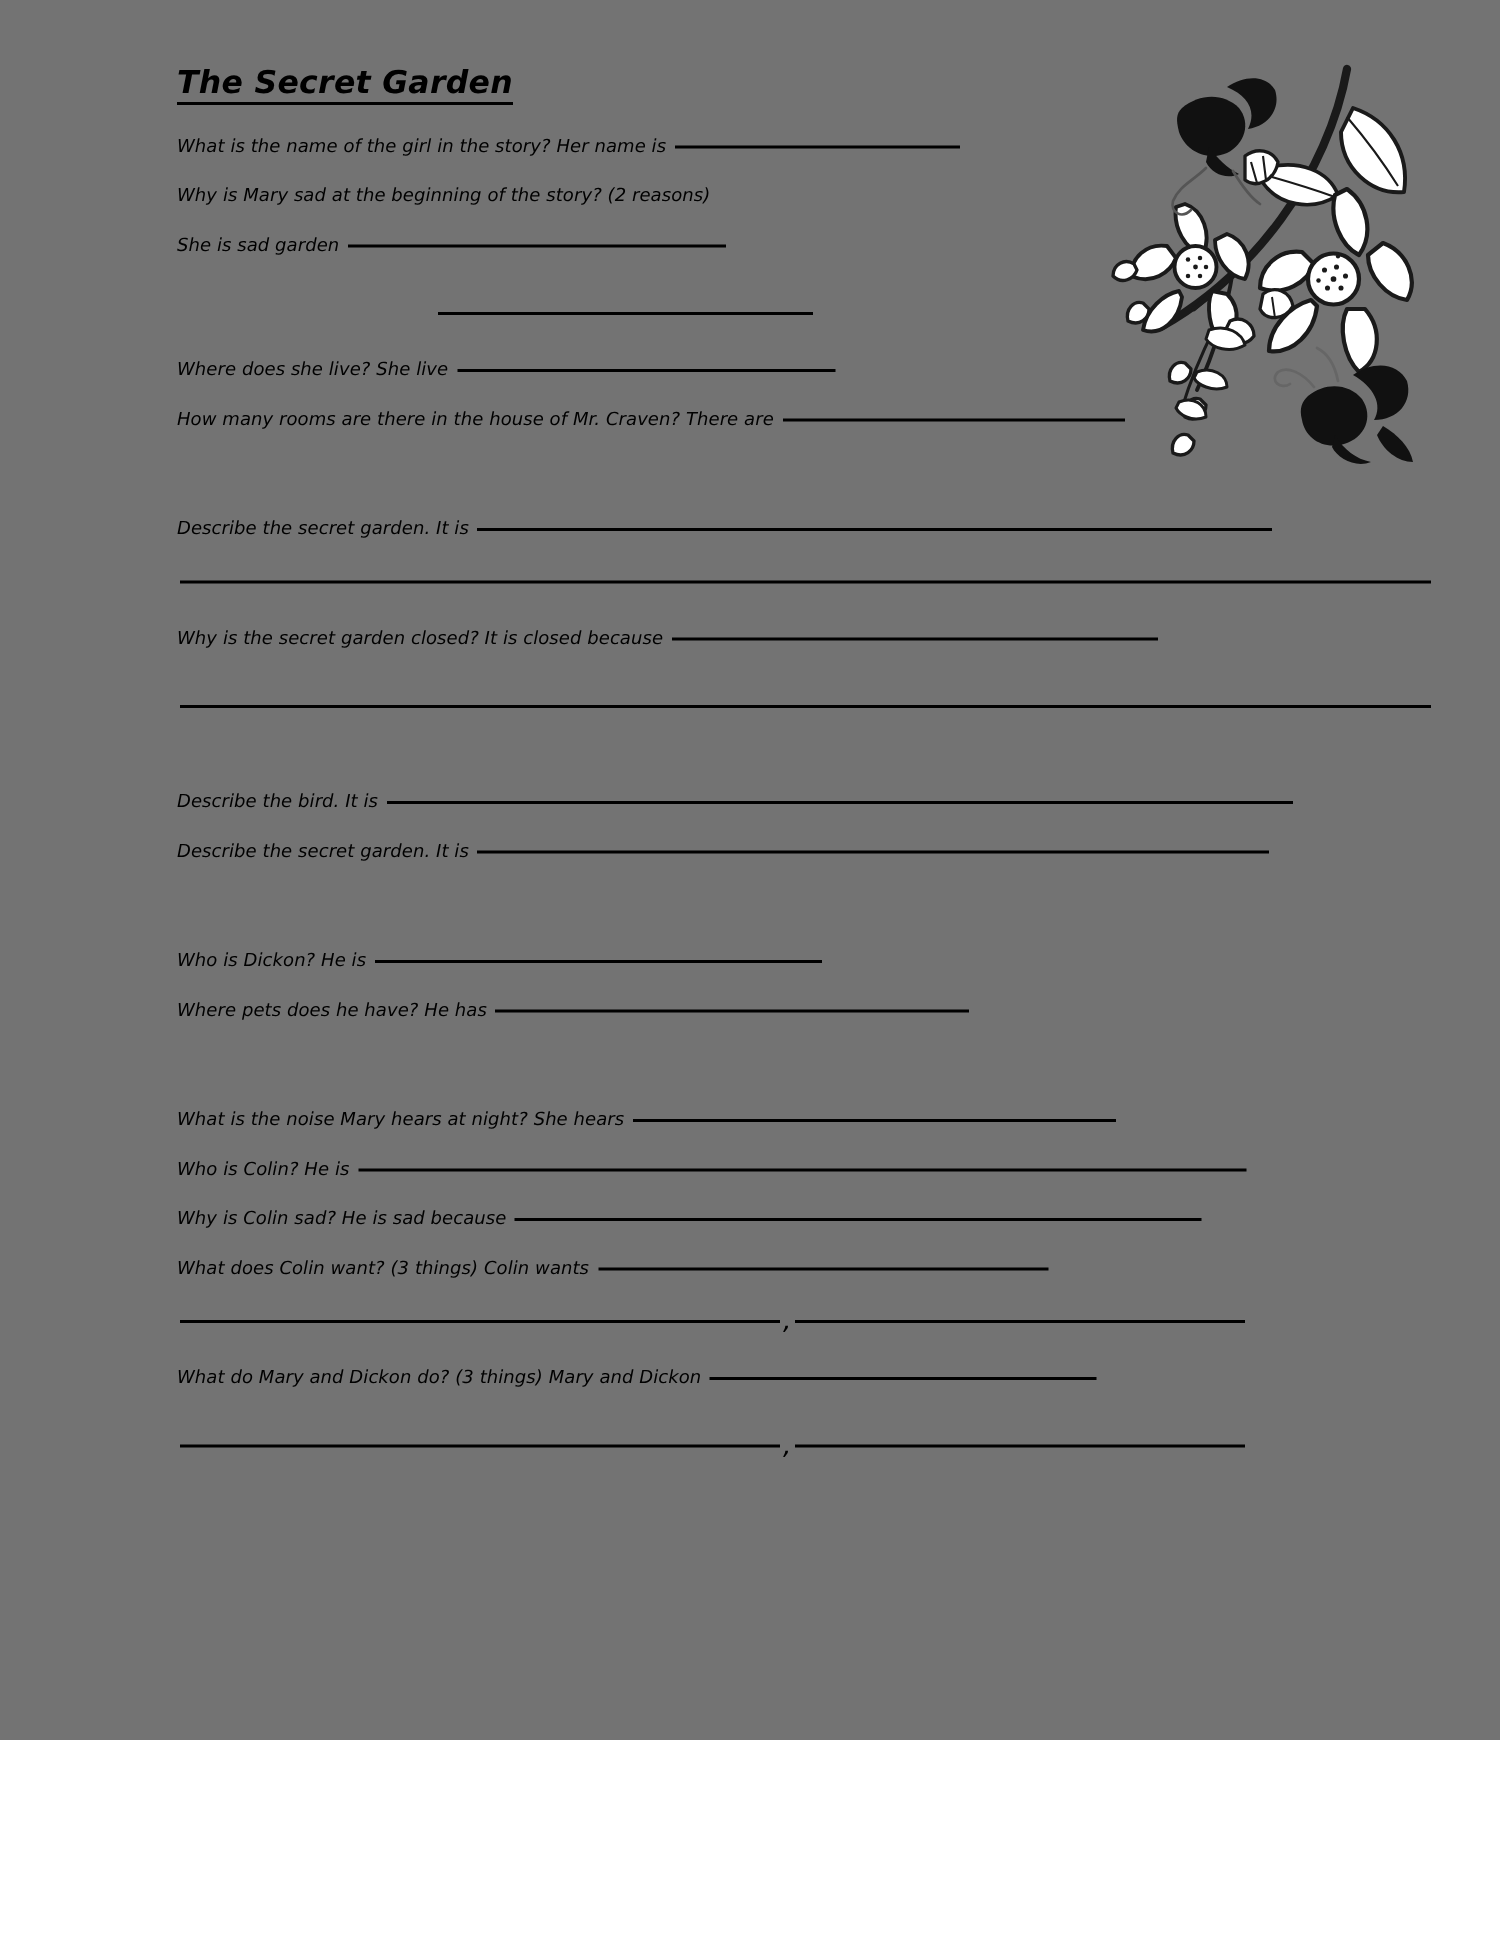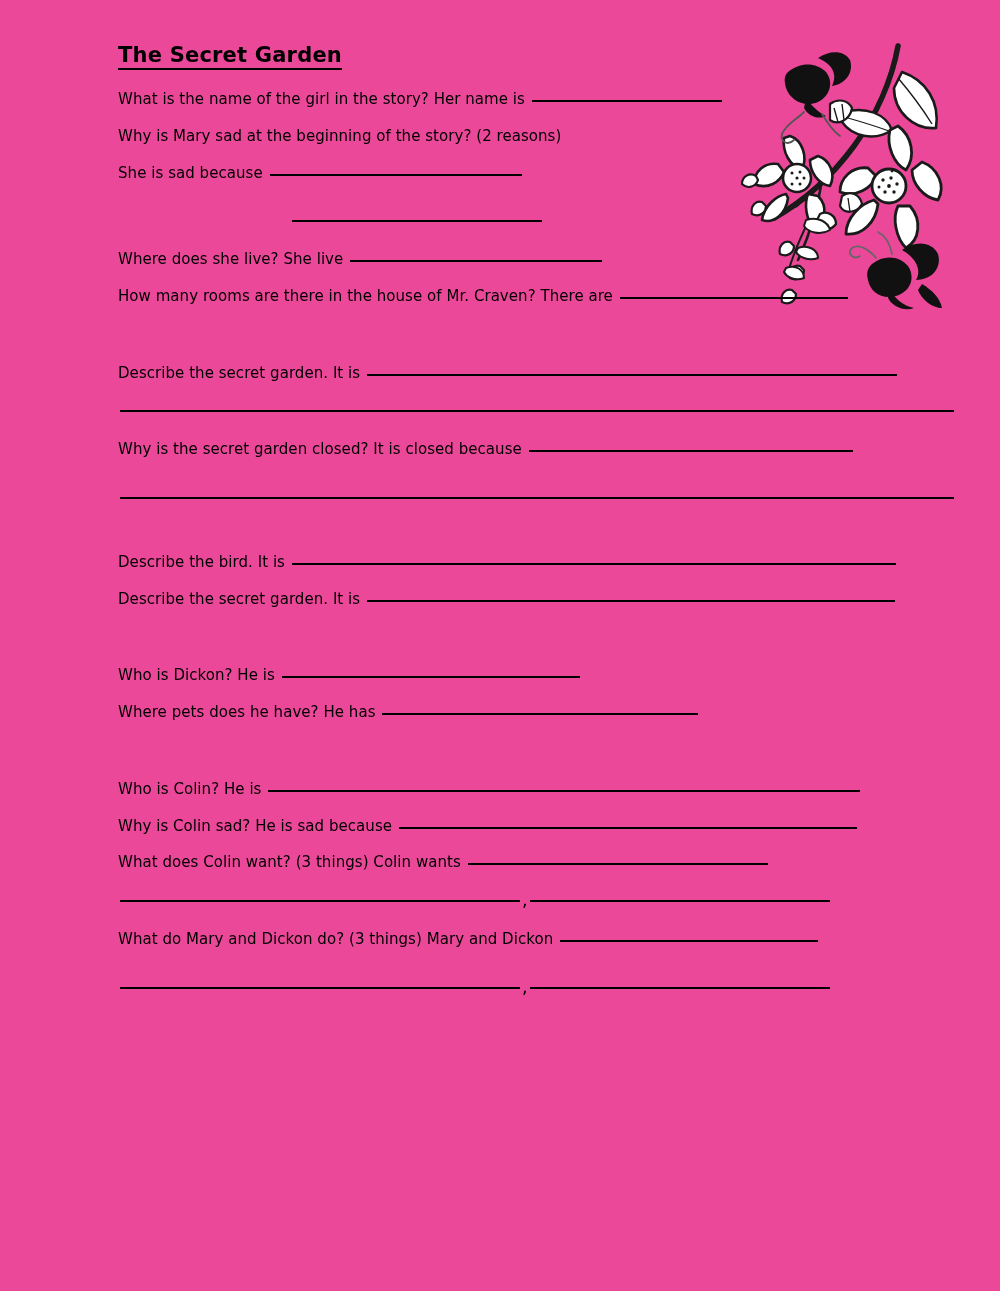"The Secret Garden" .page { background: #ec4899 -> #737373; font-style: none -> italic; height: 1291px -> 1160px }
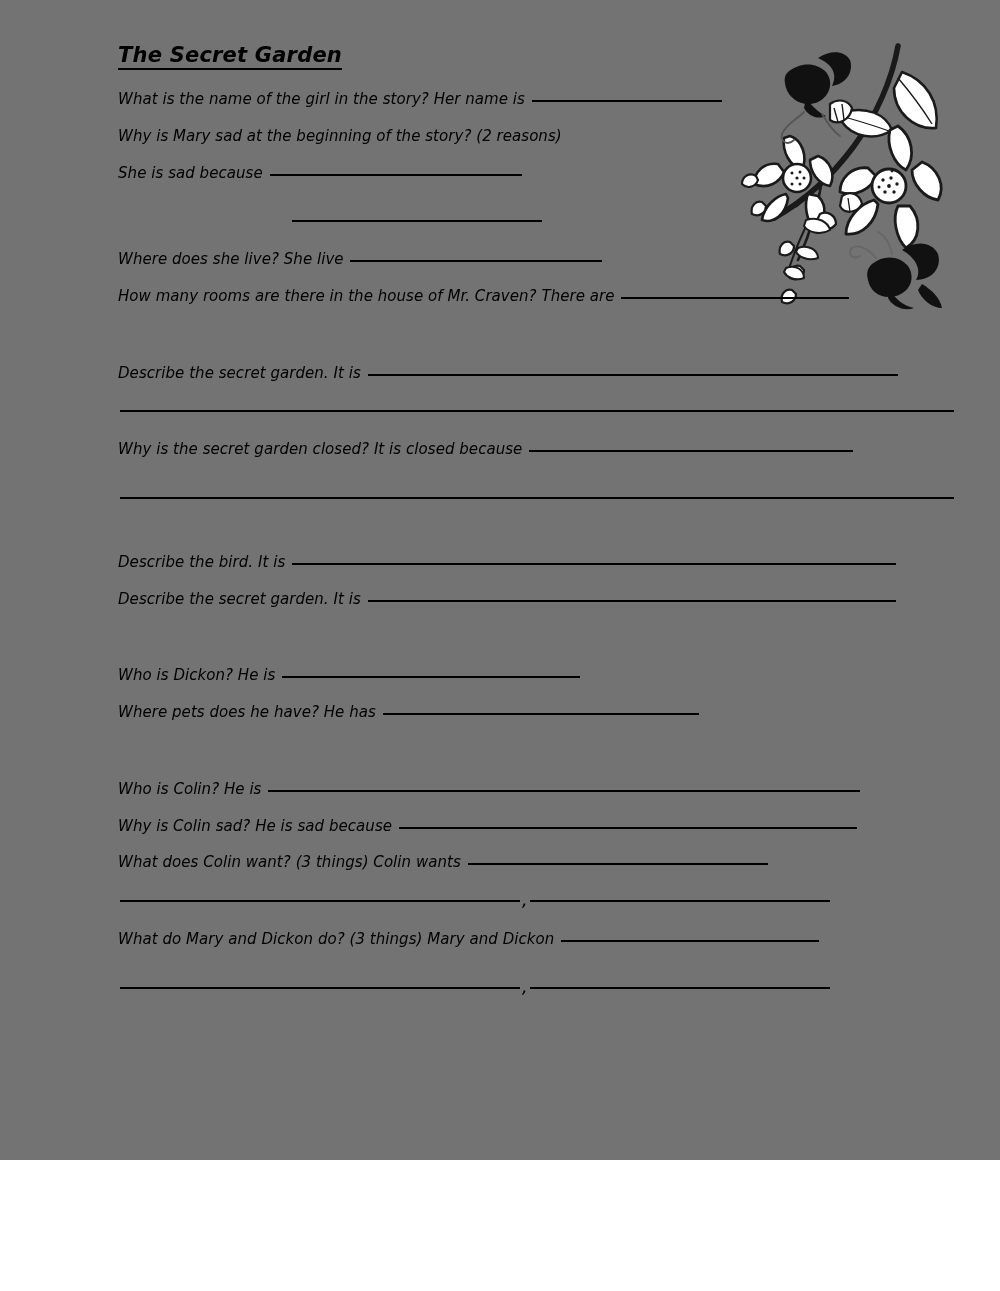"What is the name of" .q { font-size: 15px -> 12px }
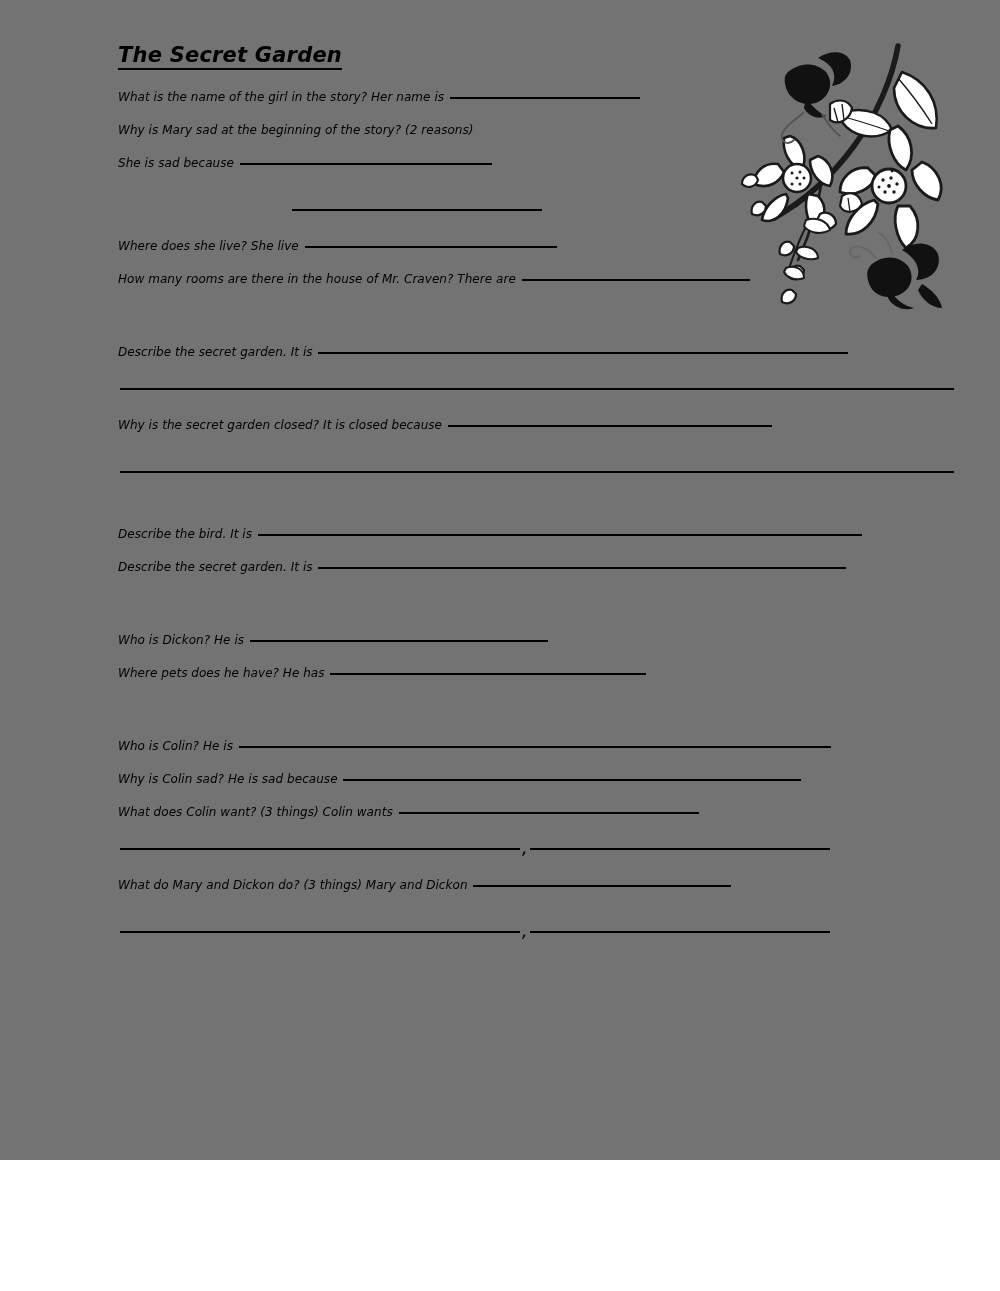"She is sad because" span { text: because -> garden }
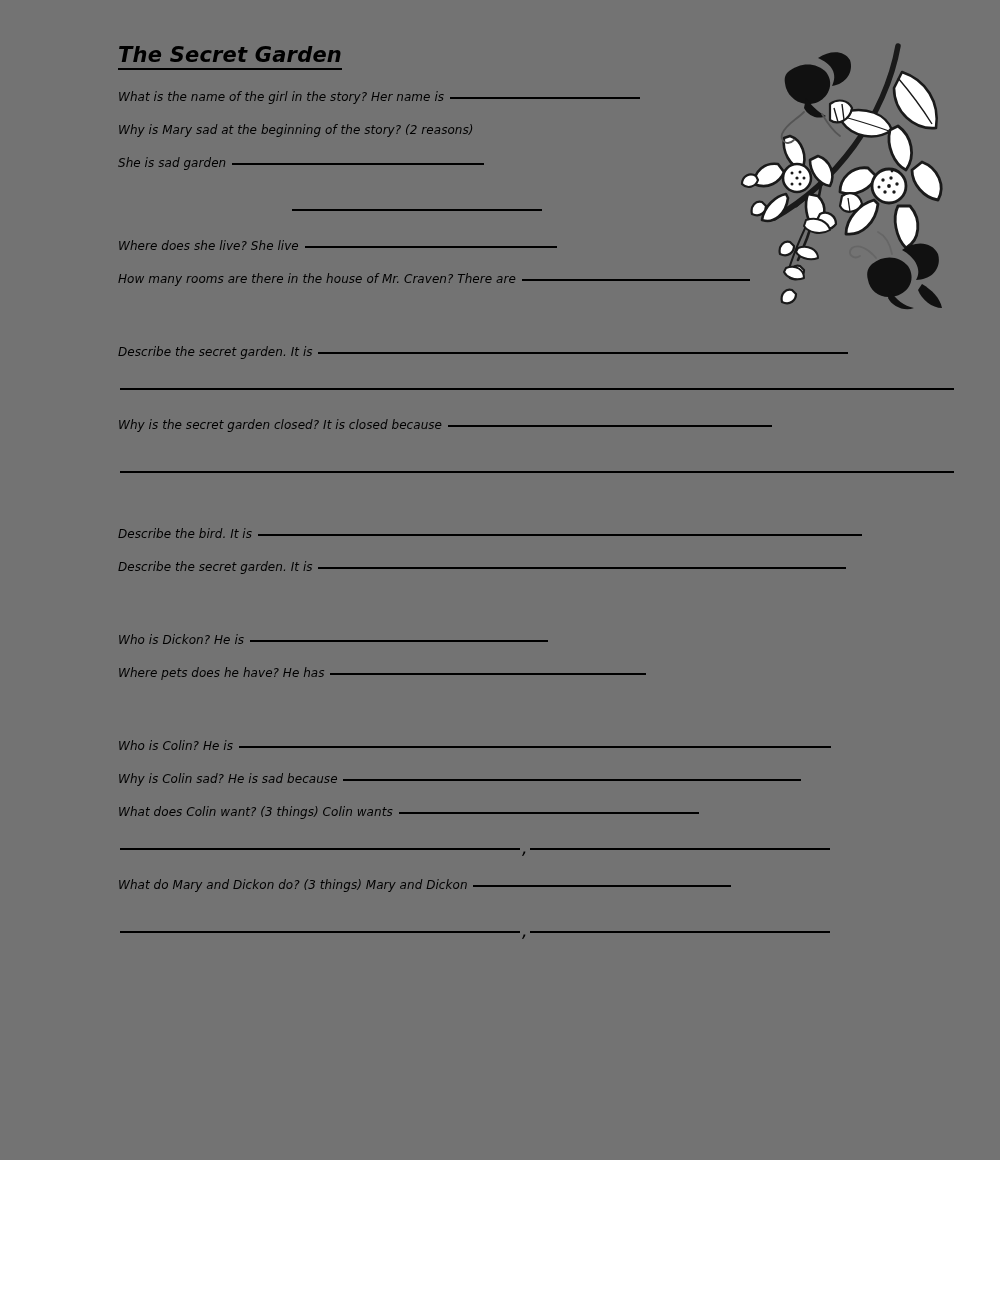"What is the noise Mary" div.q { html: none -> <div> <span>What is the noise Mary hears at night? She hears </span><span></span> </div> }
